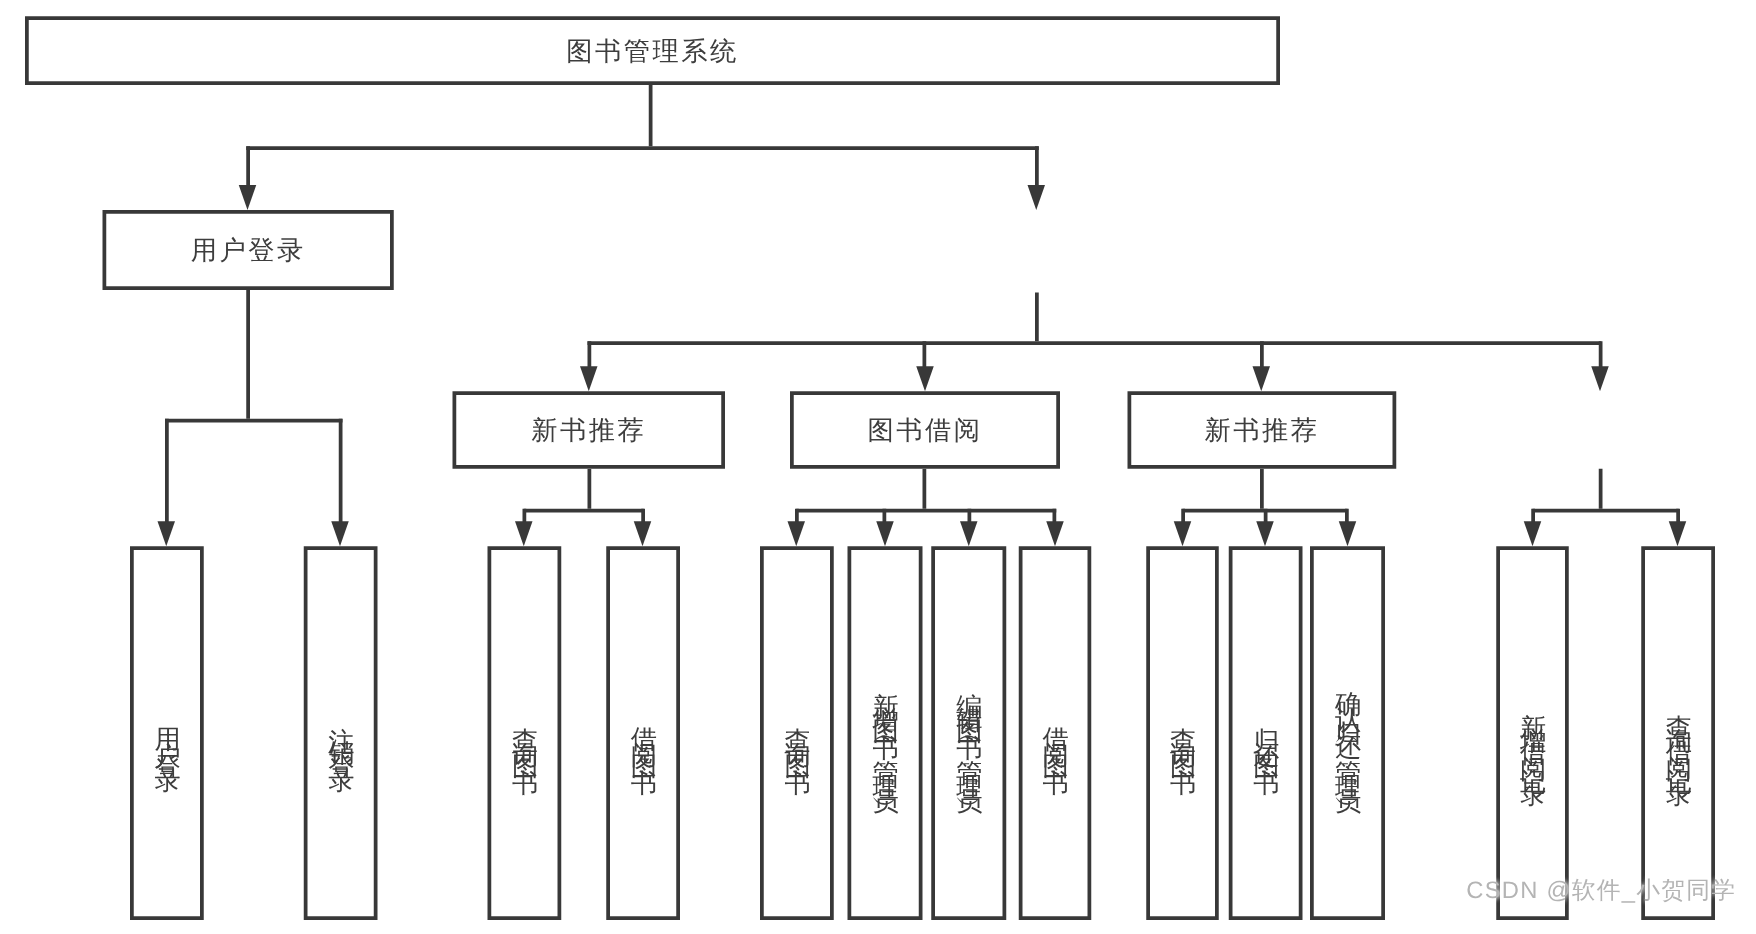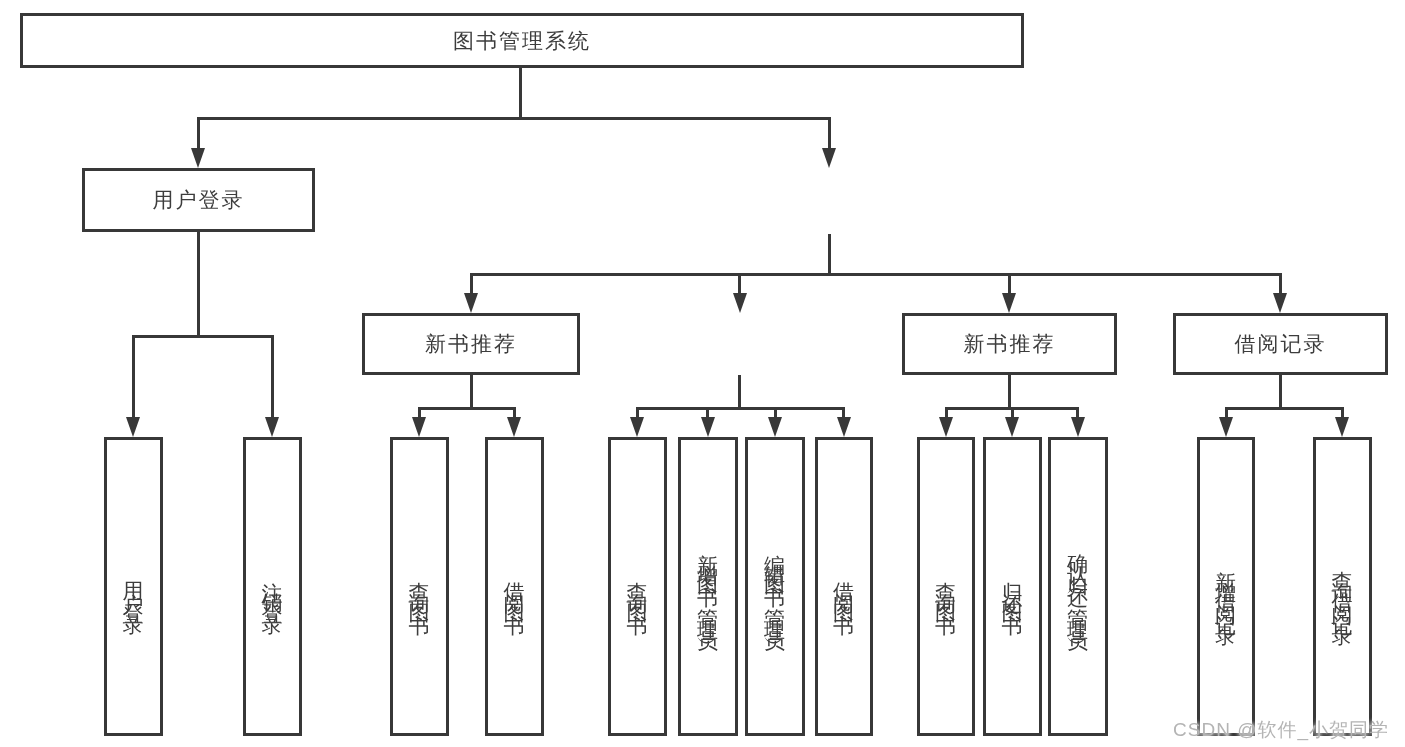"图书借阅" div.box { html: none -> <div>图书借阅</div> }
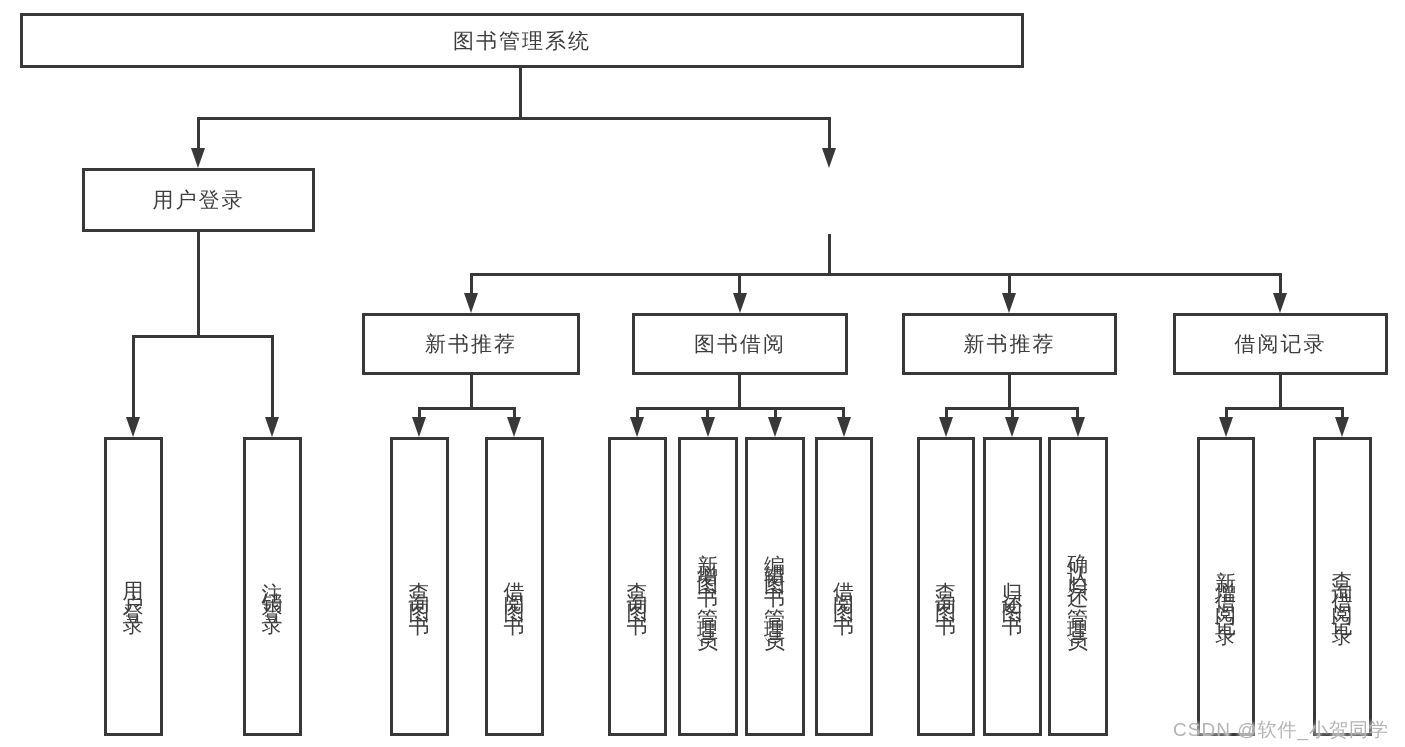"借阅记录" div.box { html: <div>借阅记录</div> -> none }
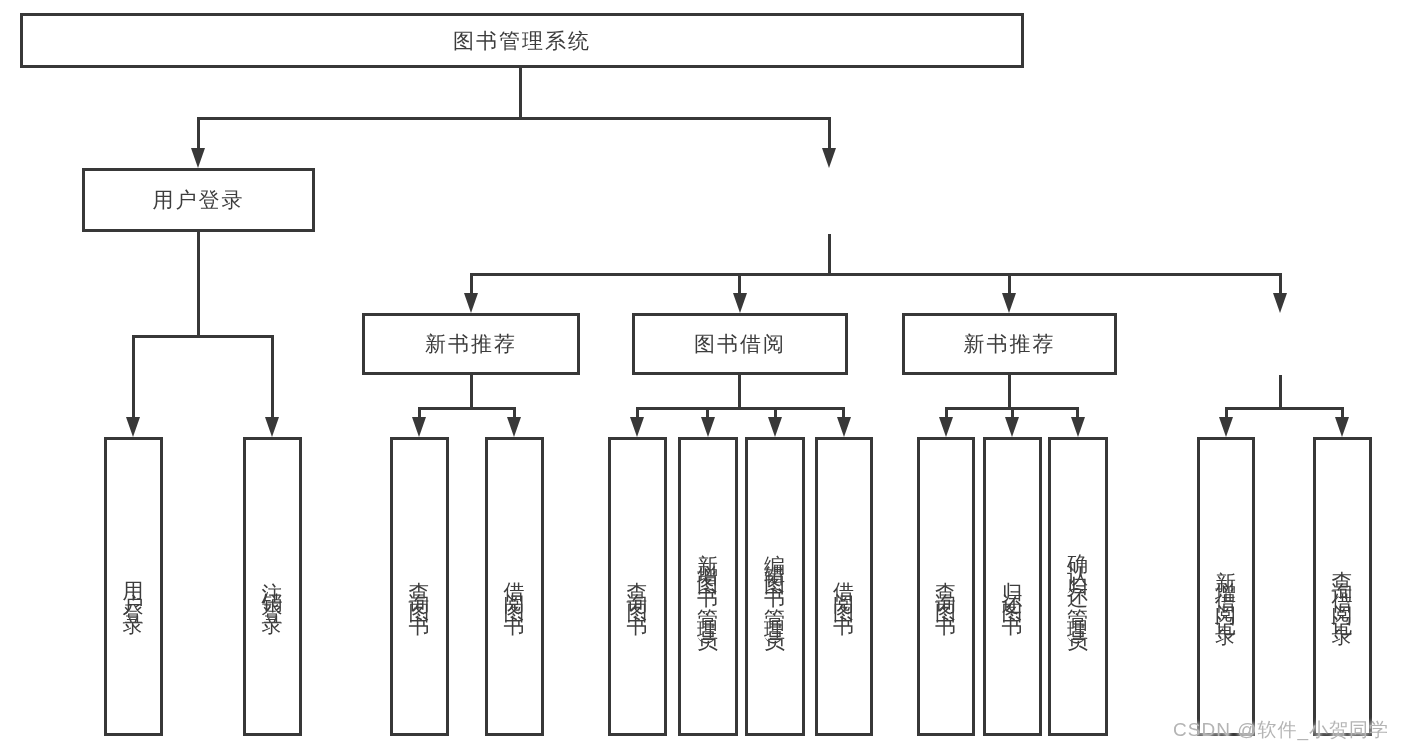"CSDN @软件_小贺同学" .watermark { bottom: 4px -> 22px }
